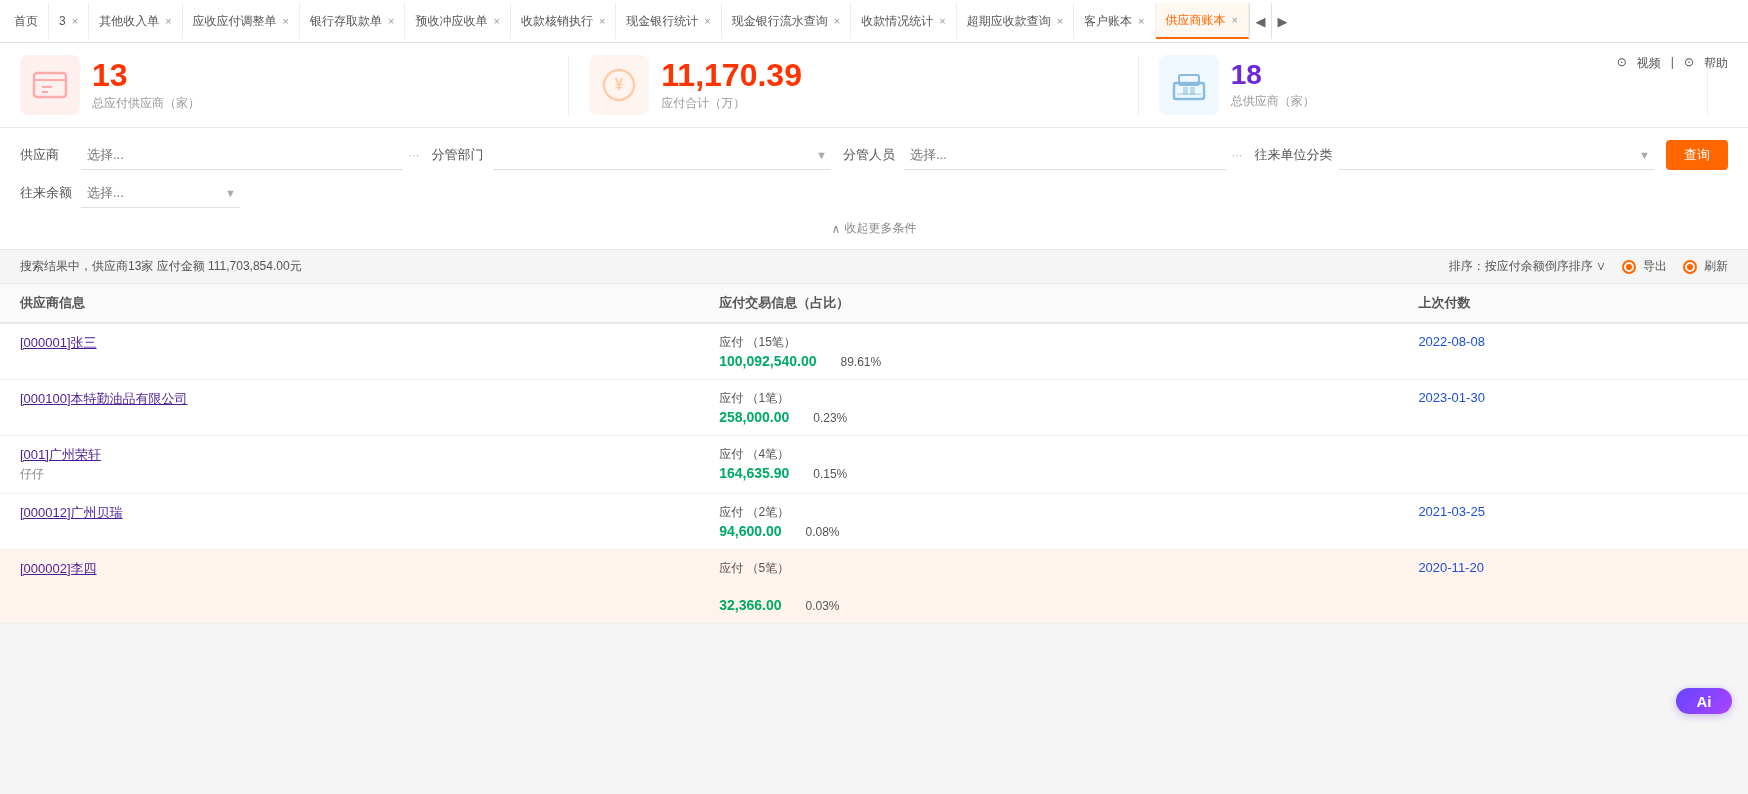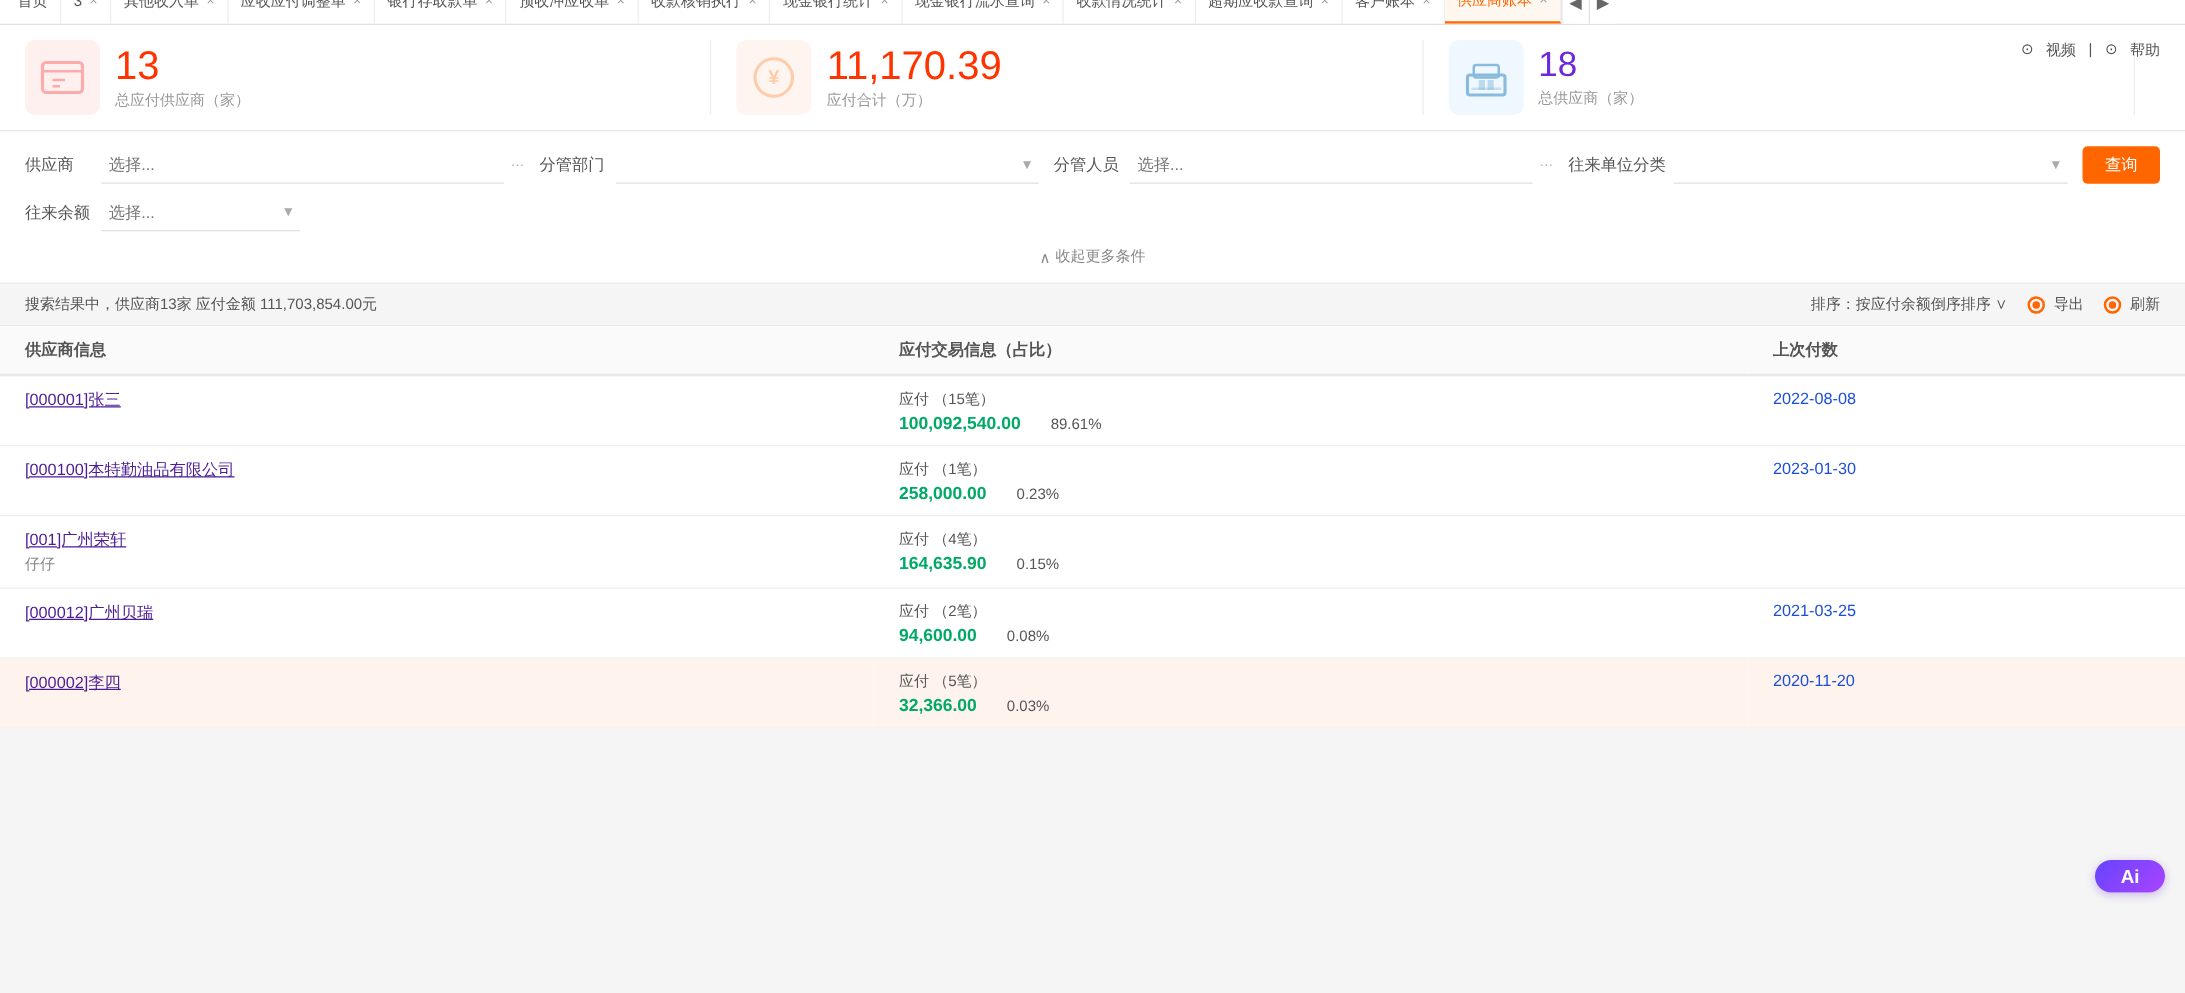"首页" .top-nav { align-items: flex-end -> center; height: 20px -> 43px }
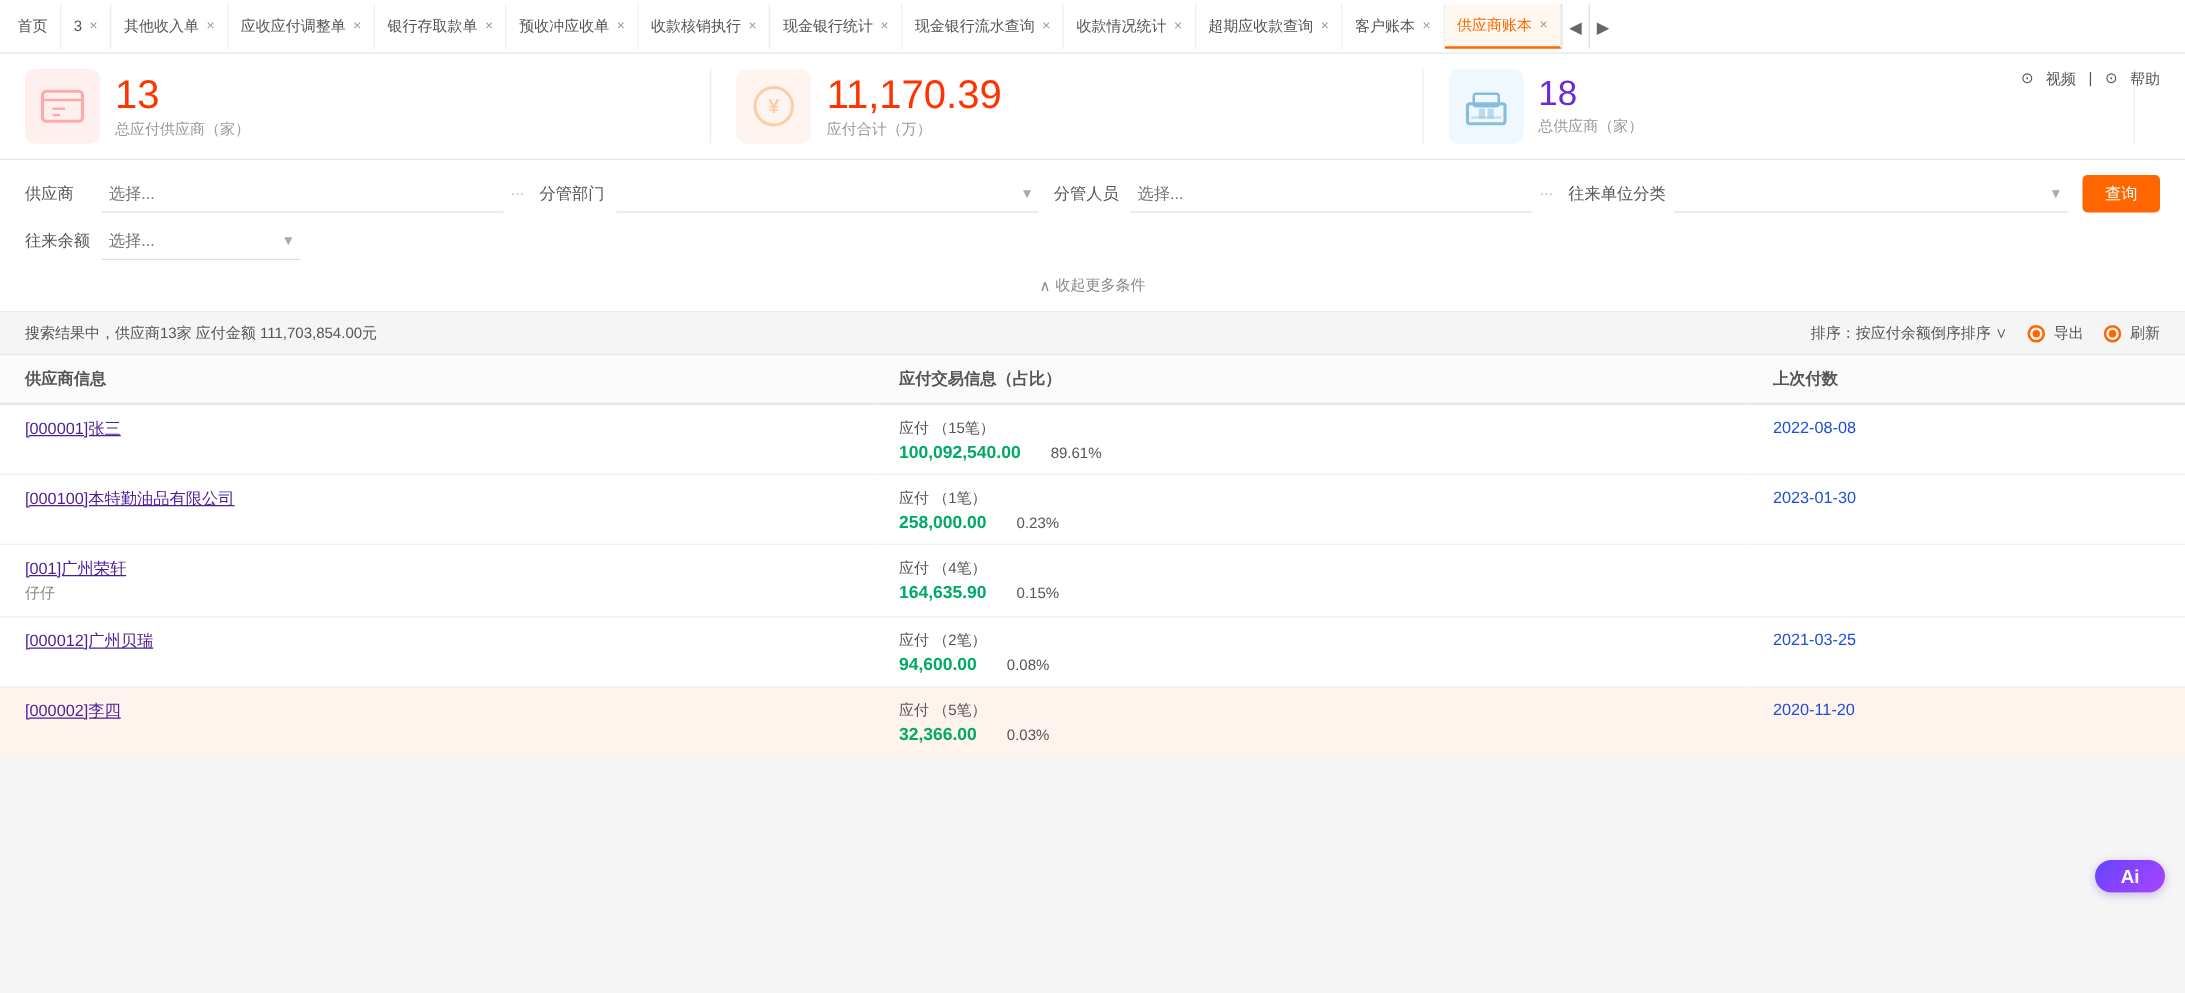"13" .stat-text .big-num { font-weight: normal -> bold }
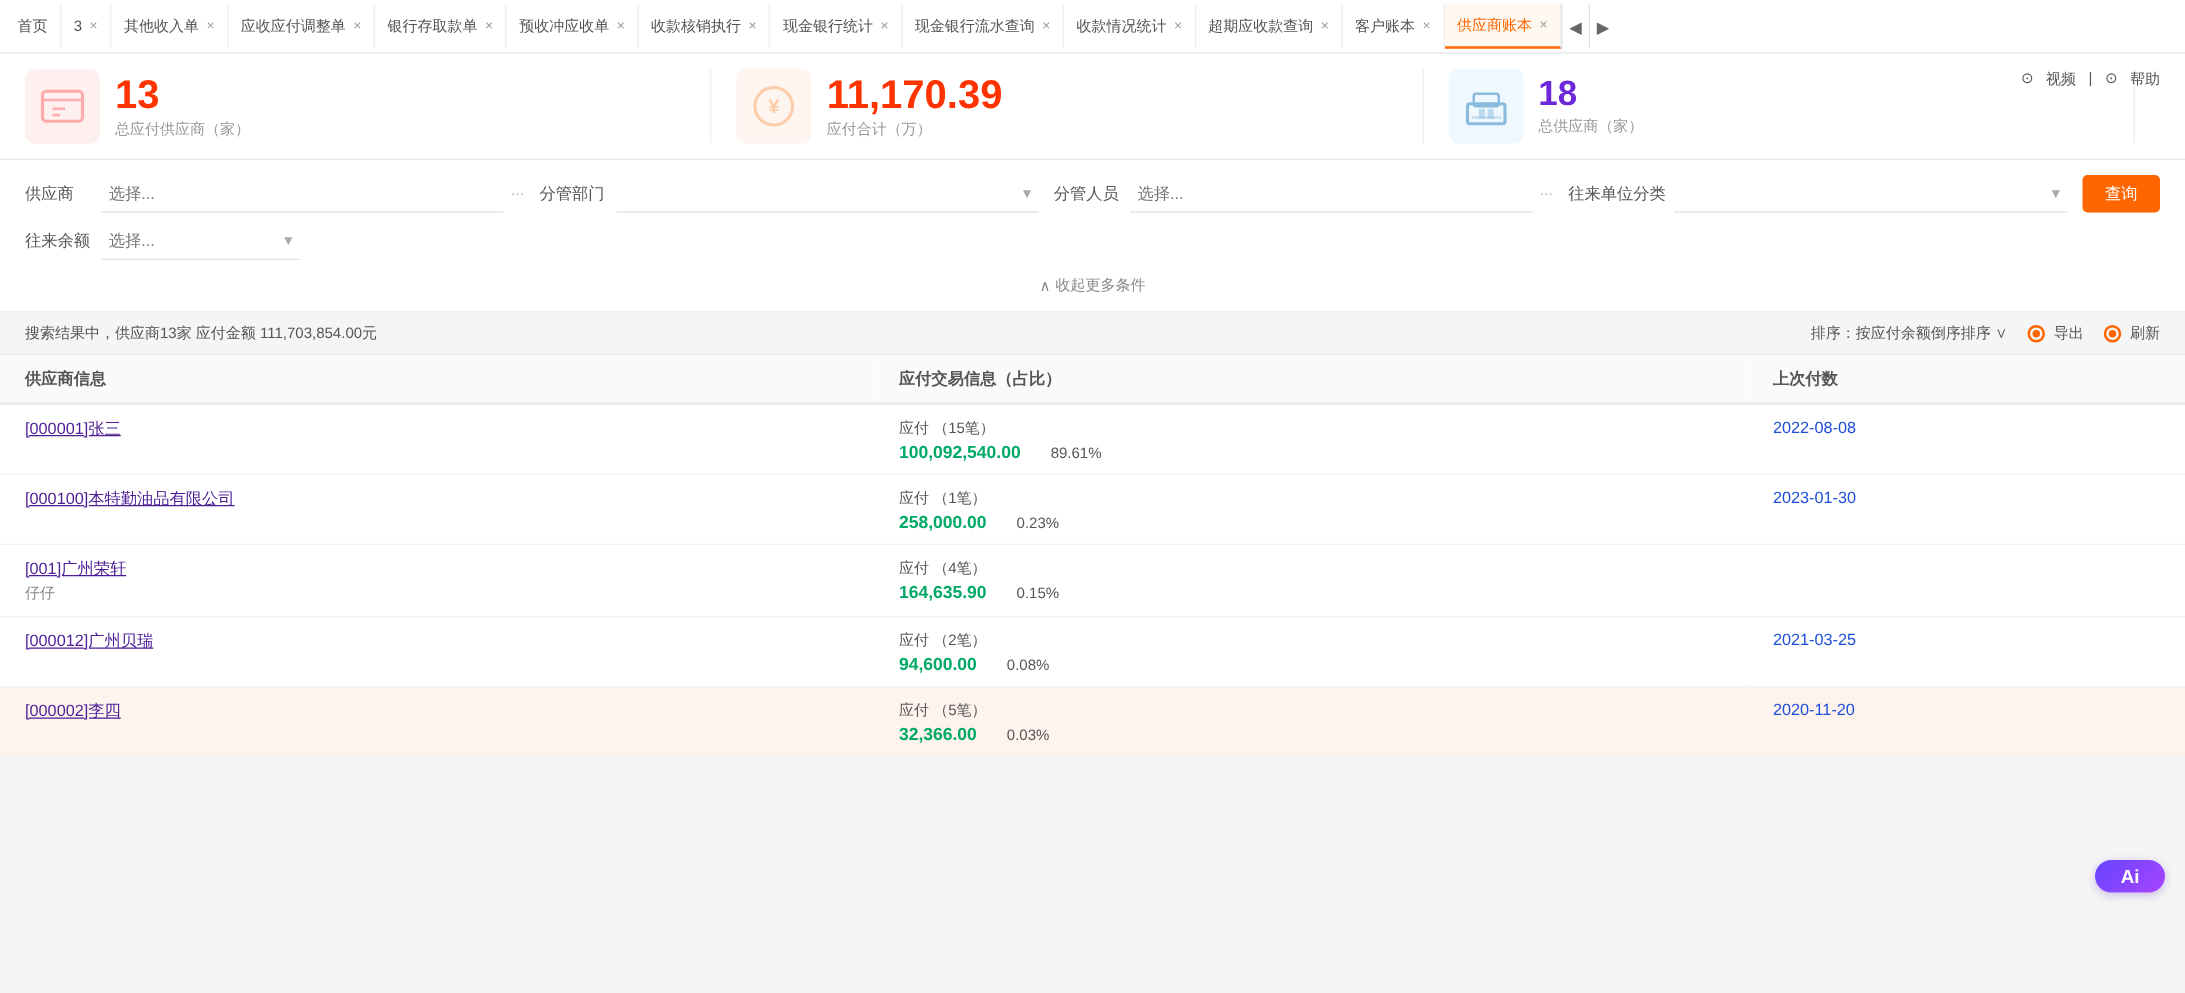"32,366.00" div { margin-top: 2px -> 20px }
